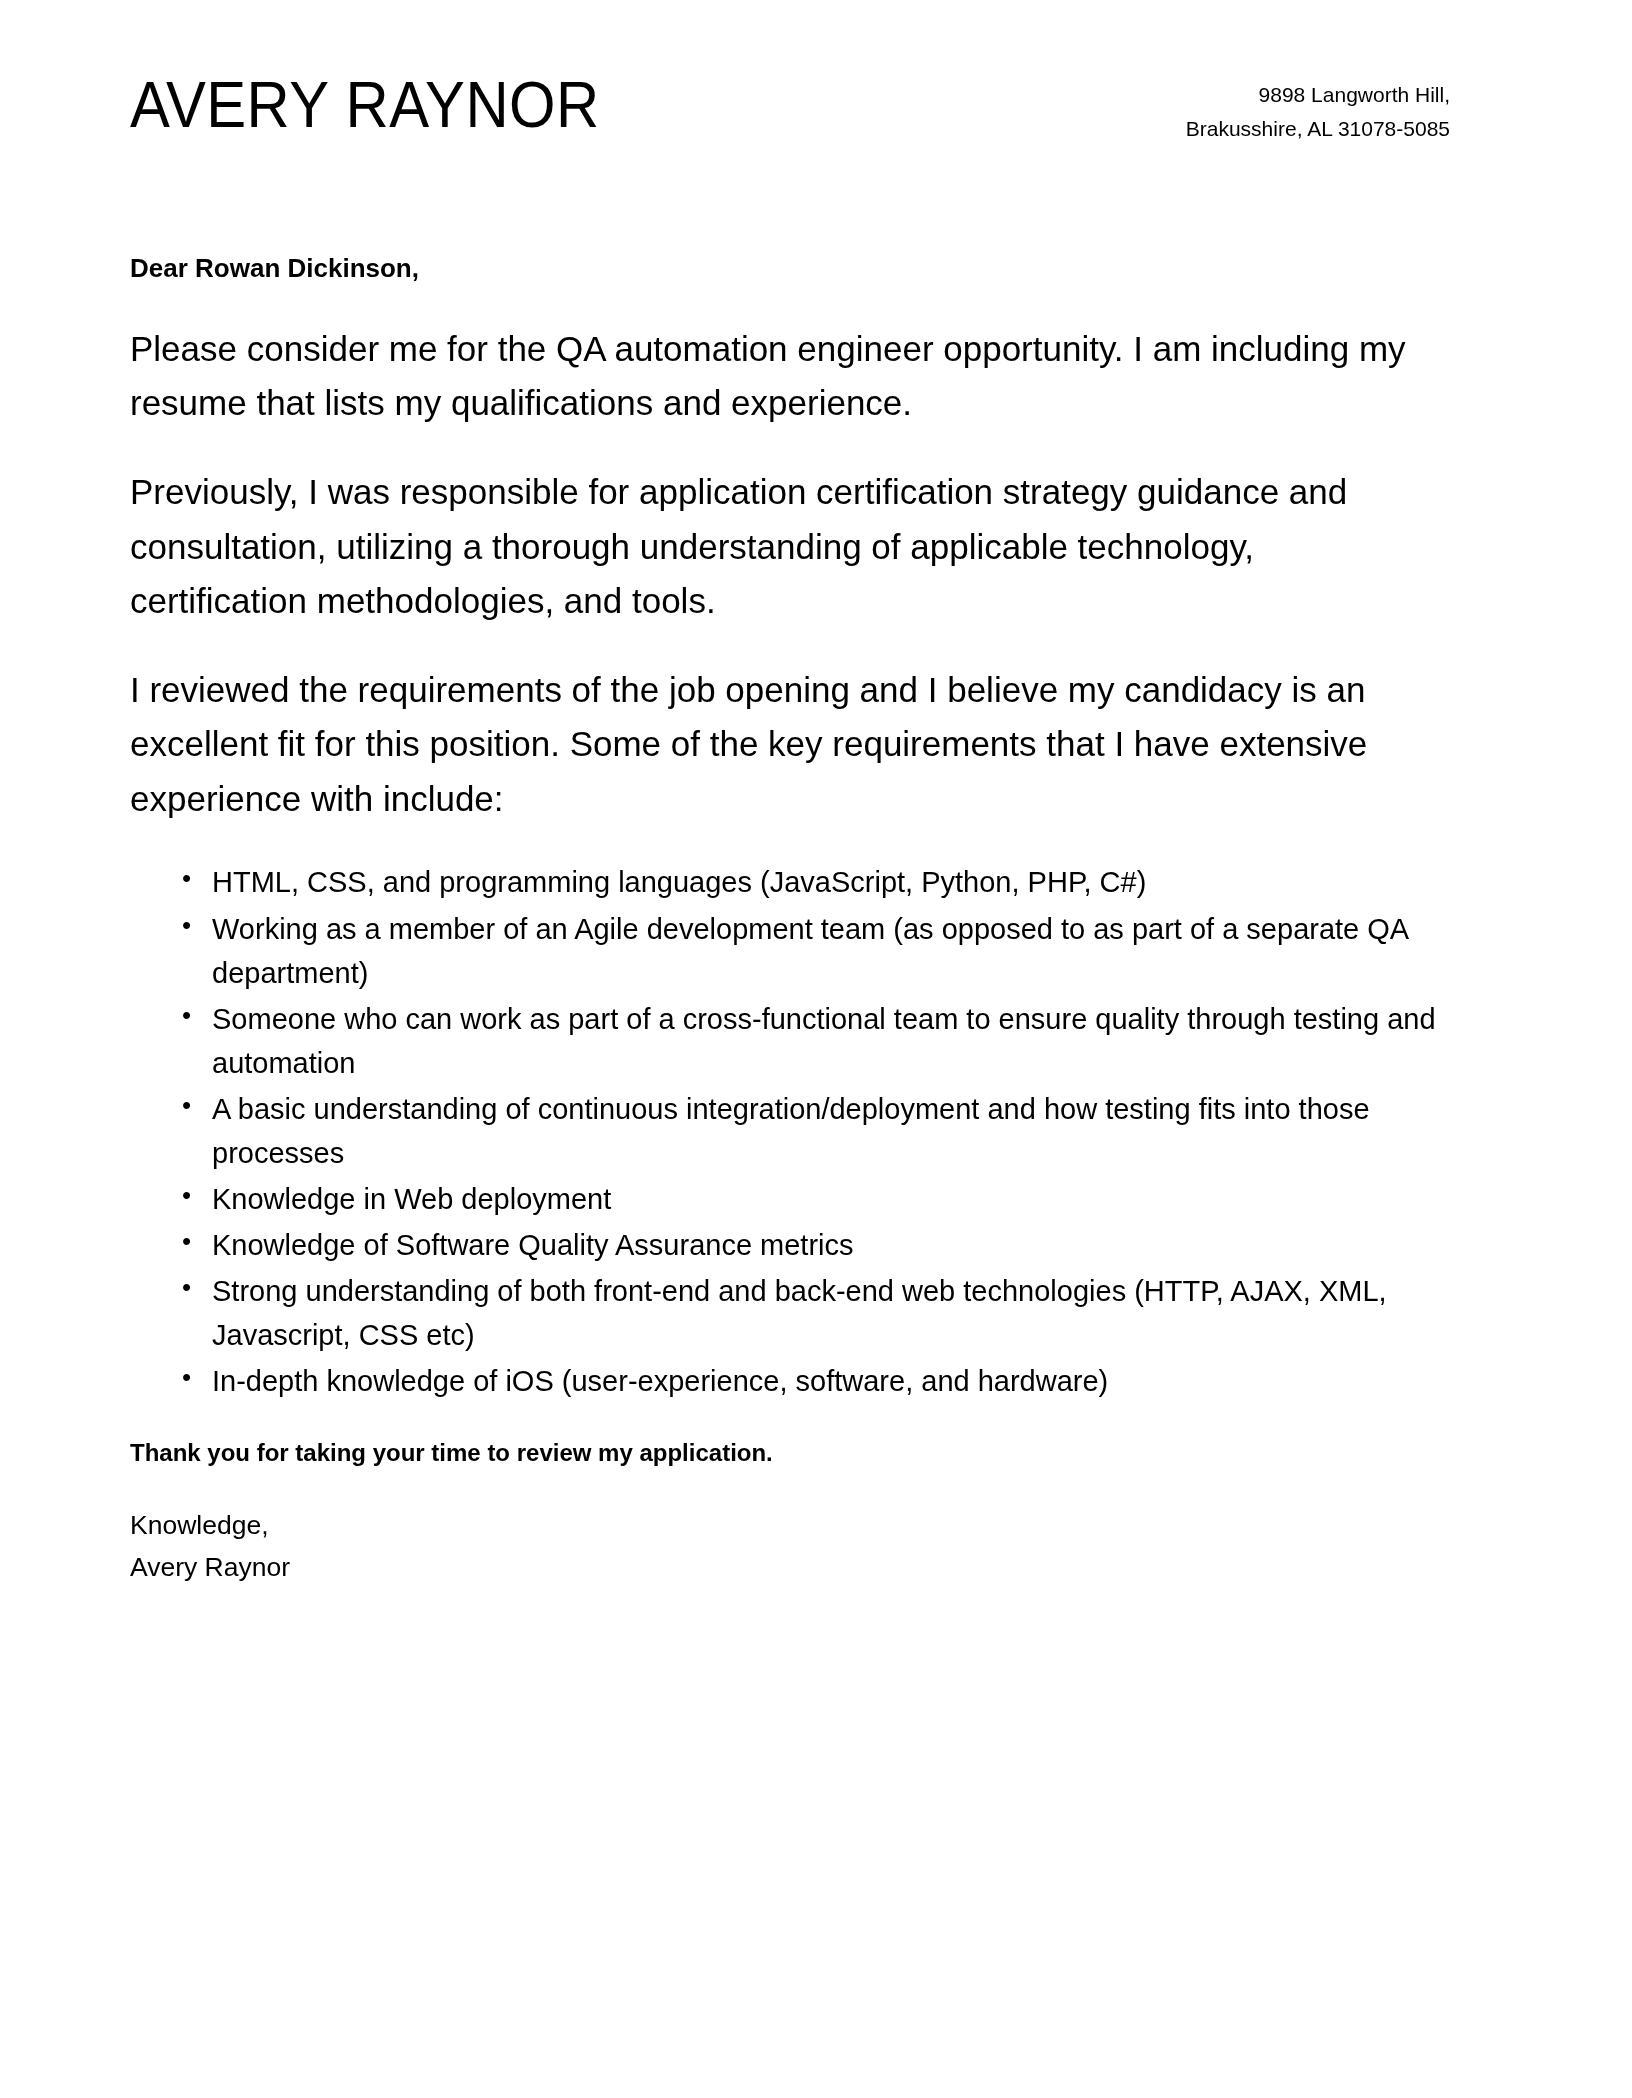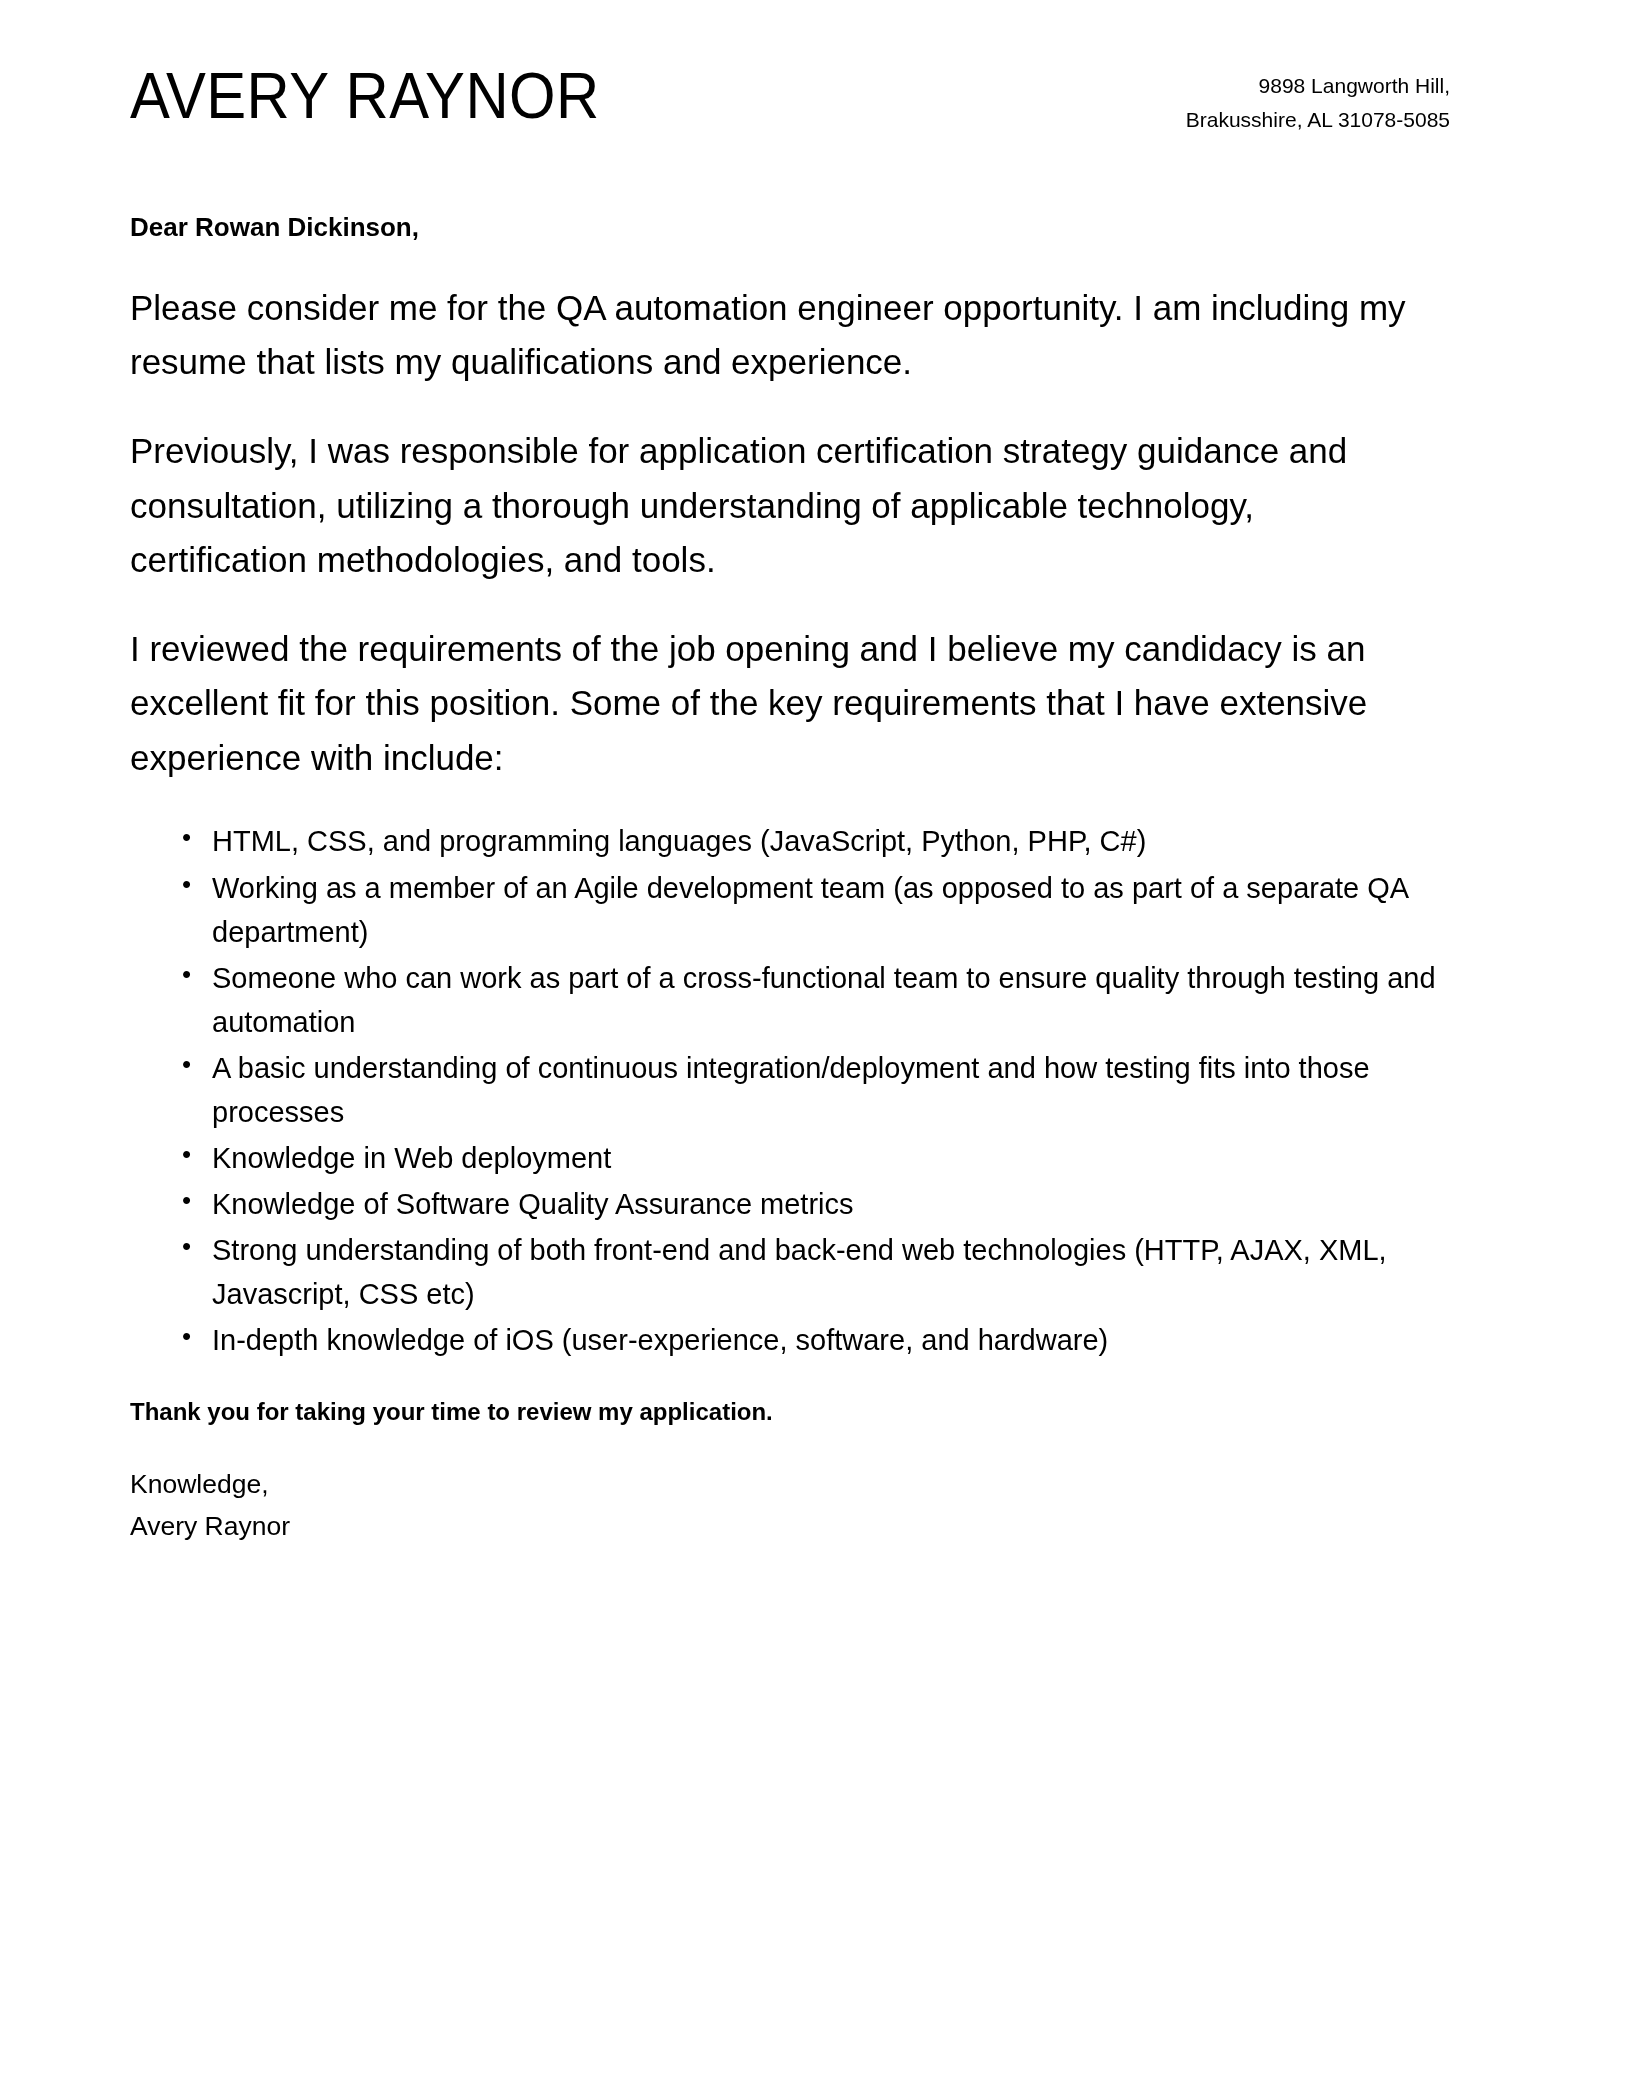"AVERY RAYNOR" .sheet { top: 59px -> 68px }
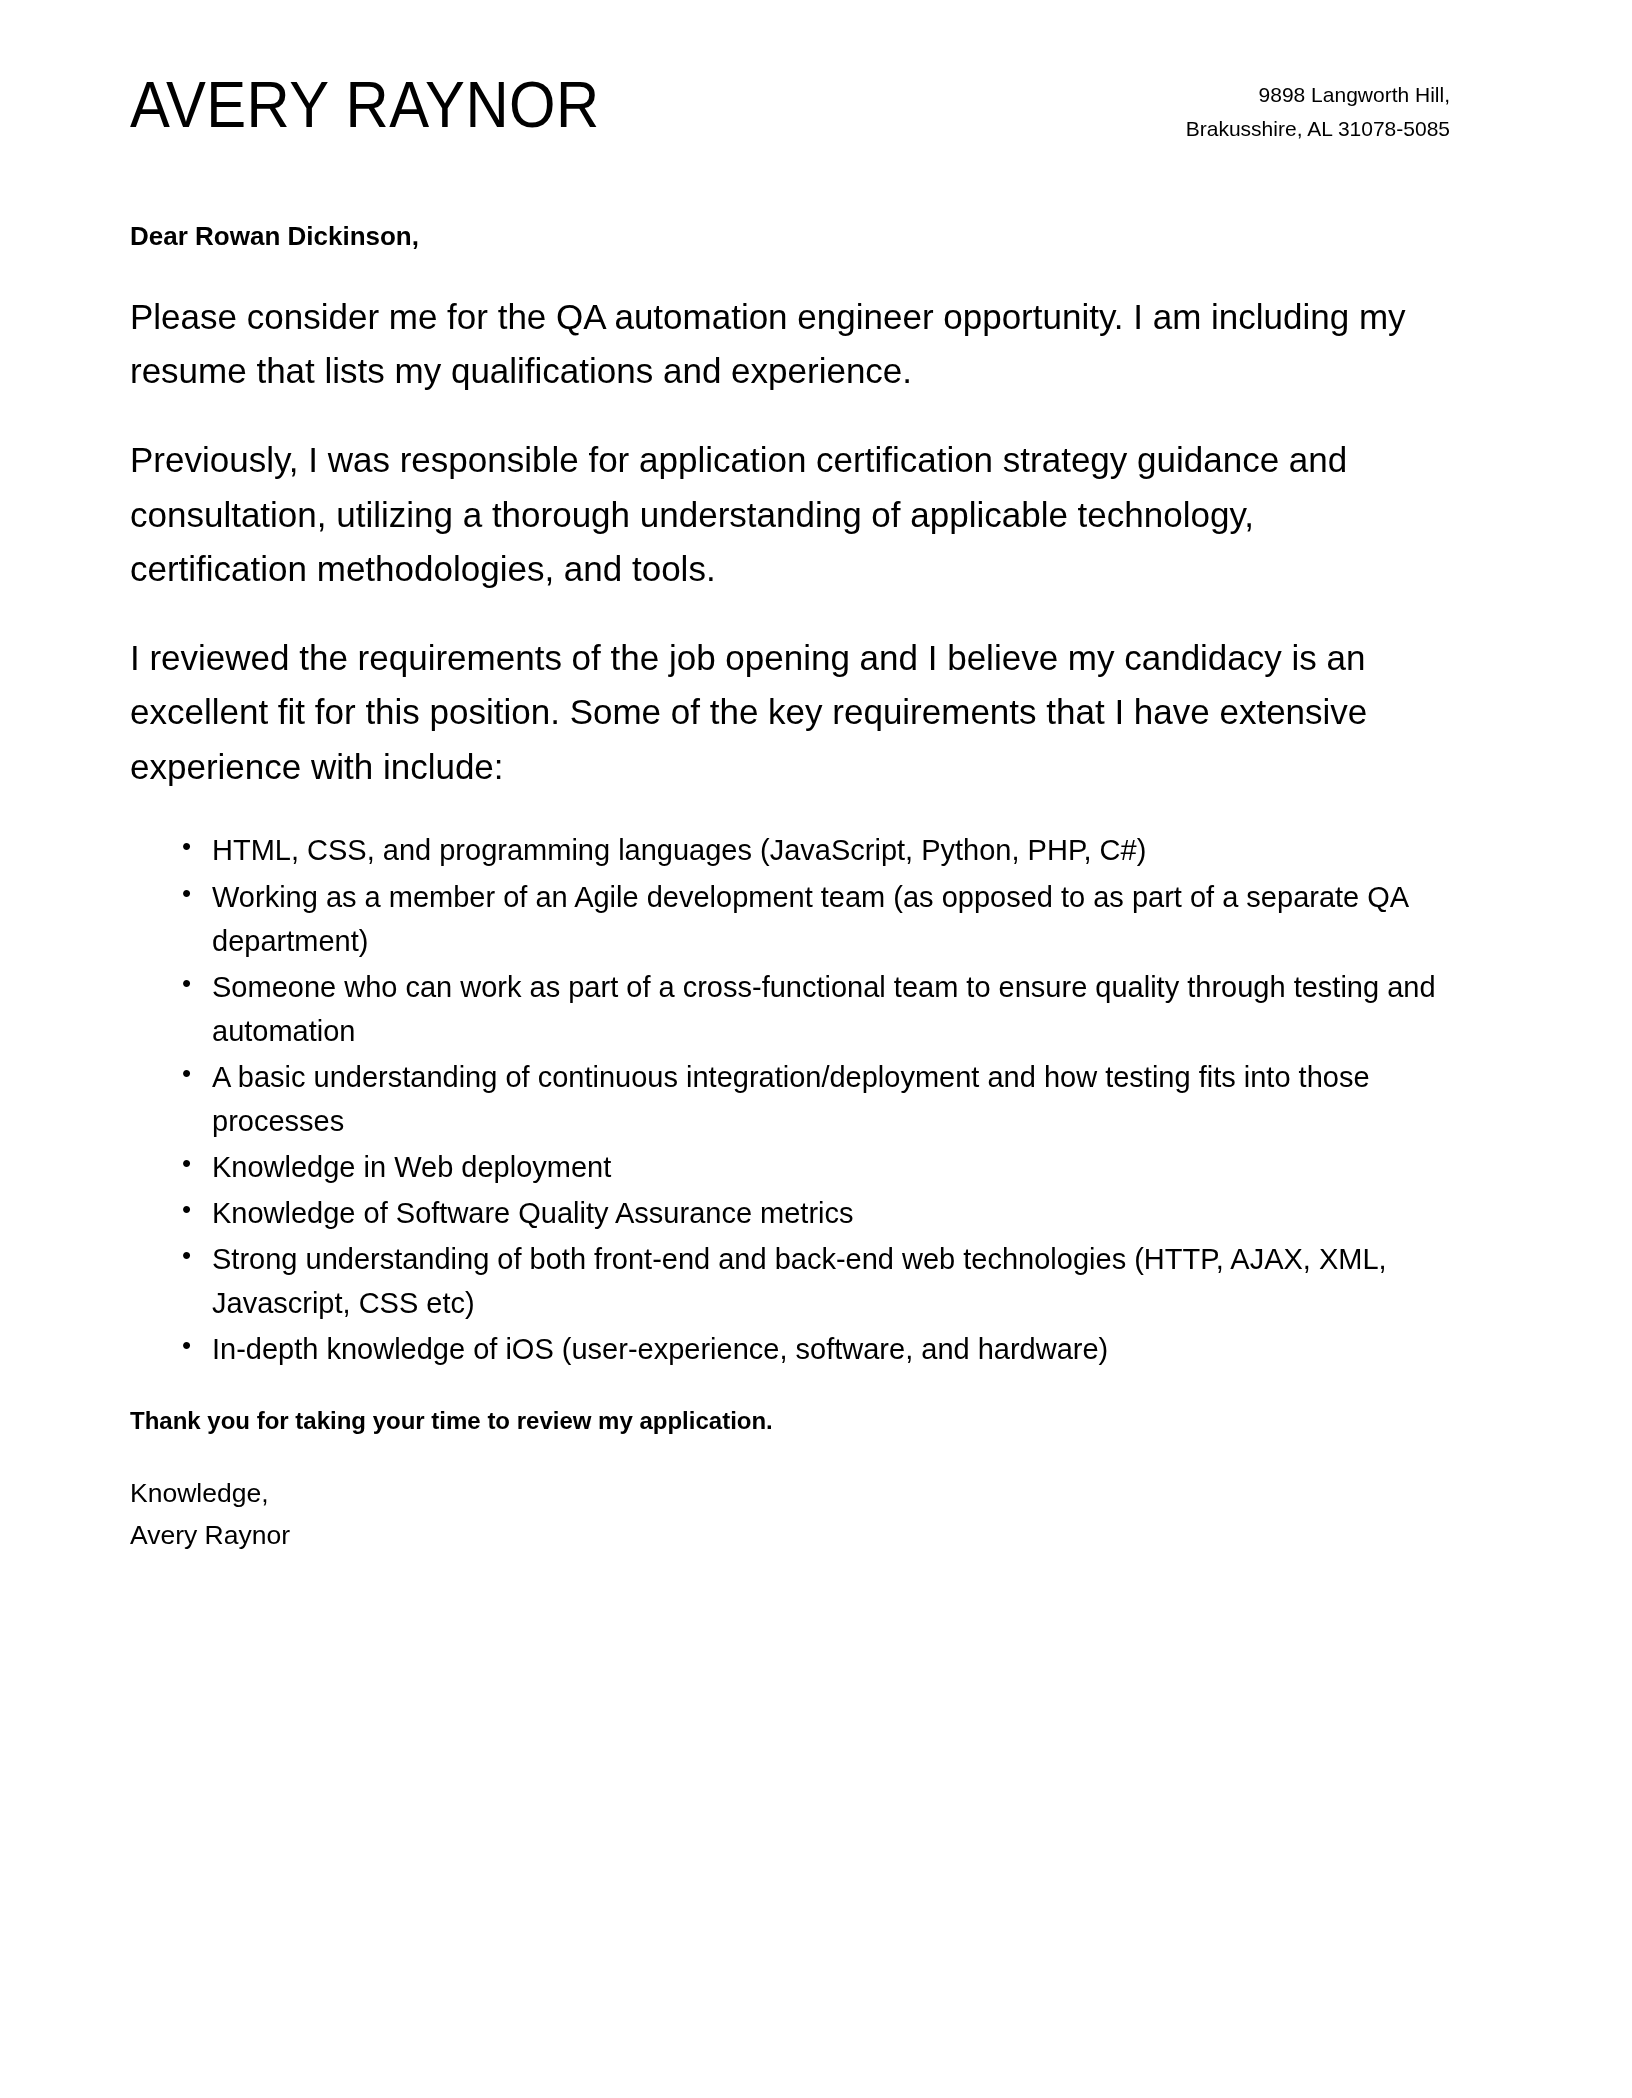"Dear Rowan Dickinson," .body { margin-top: 72px -> 104px }
